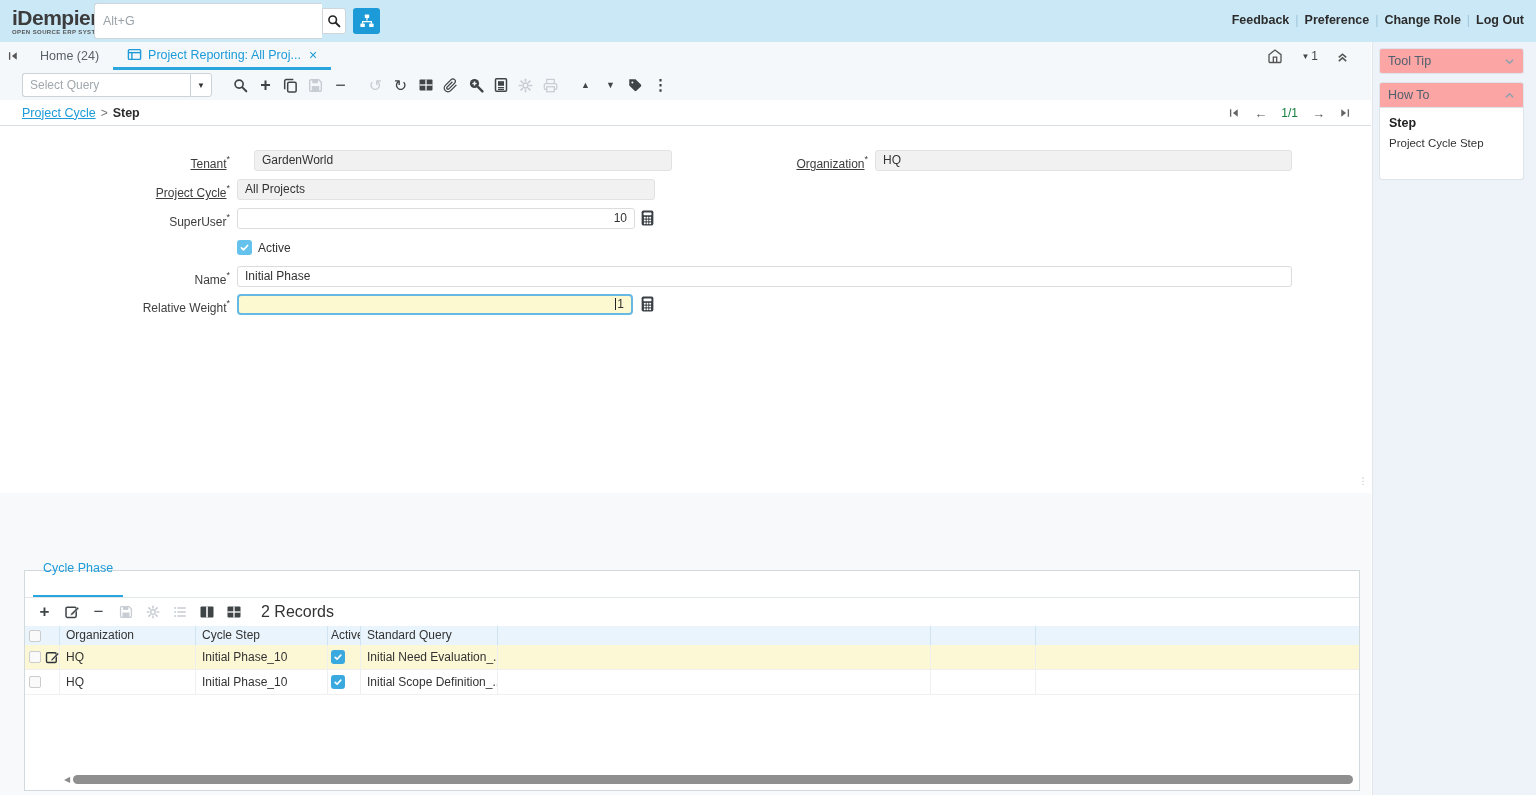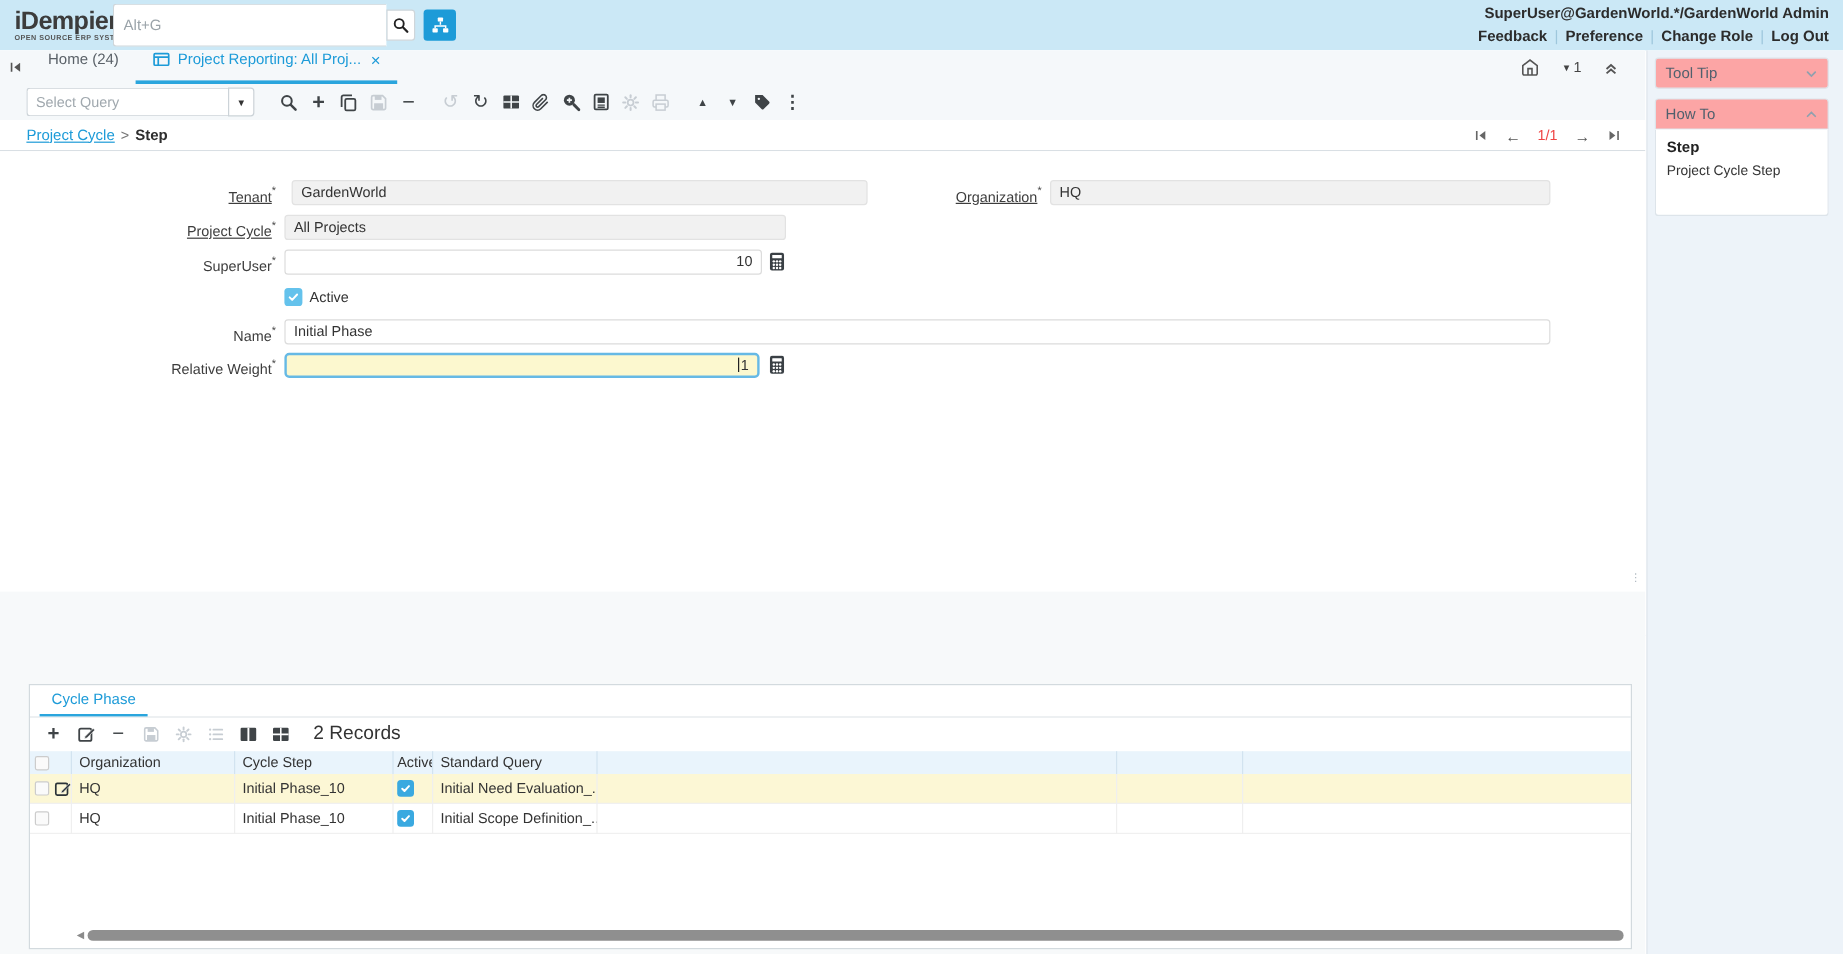"SuperUser@GardenWorld.*/GardenWorld" div.user-line { html: <div>SuperUser@GardenWorld.*/GardenWorld Admin</div> -> none }
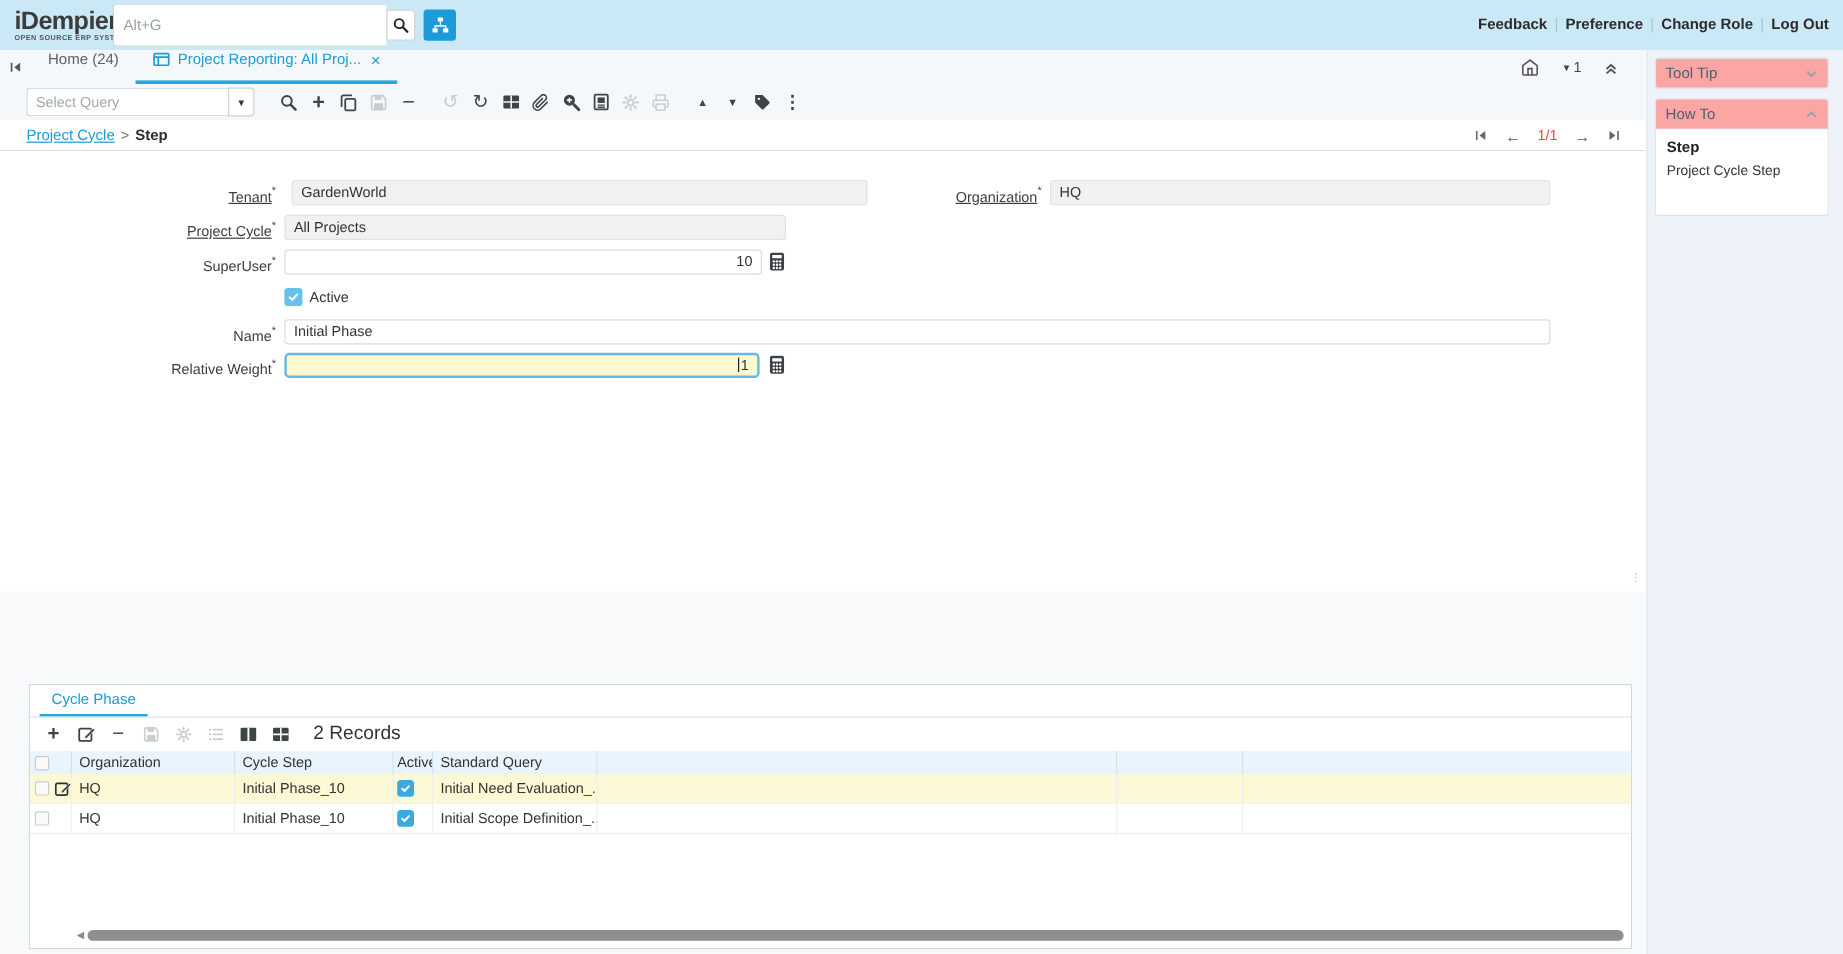"Home (24)" .tab { align-items: none -> center }
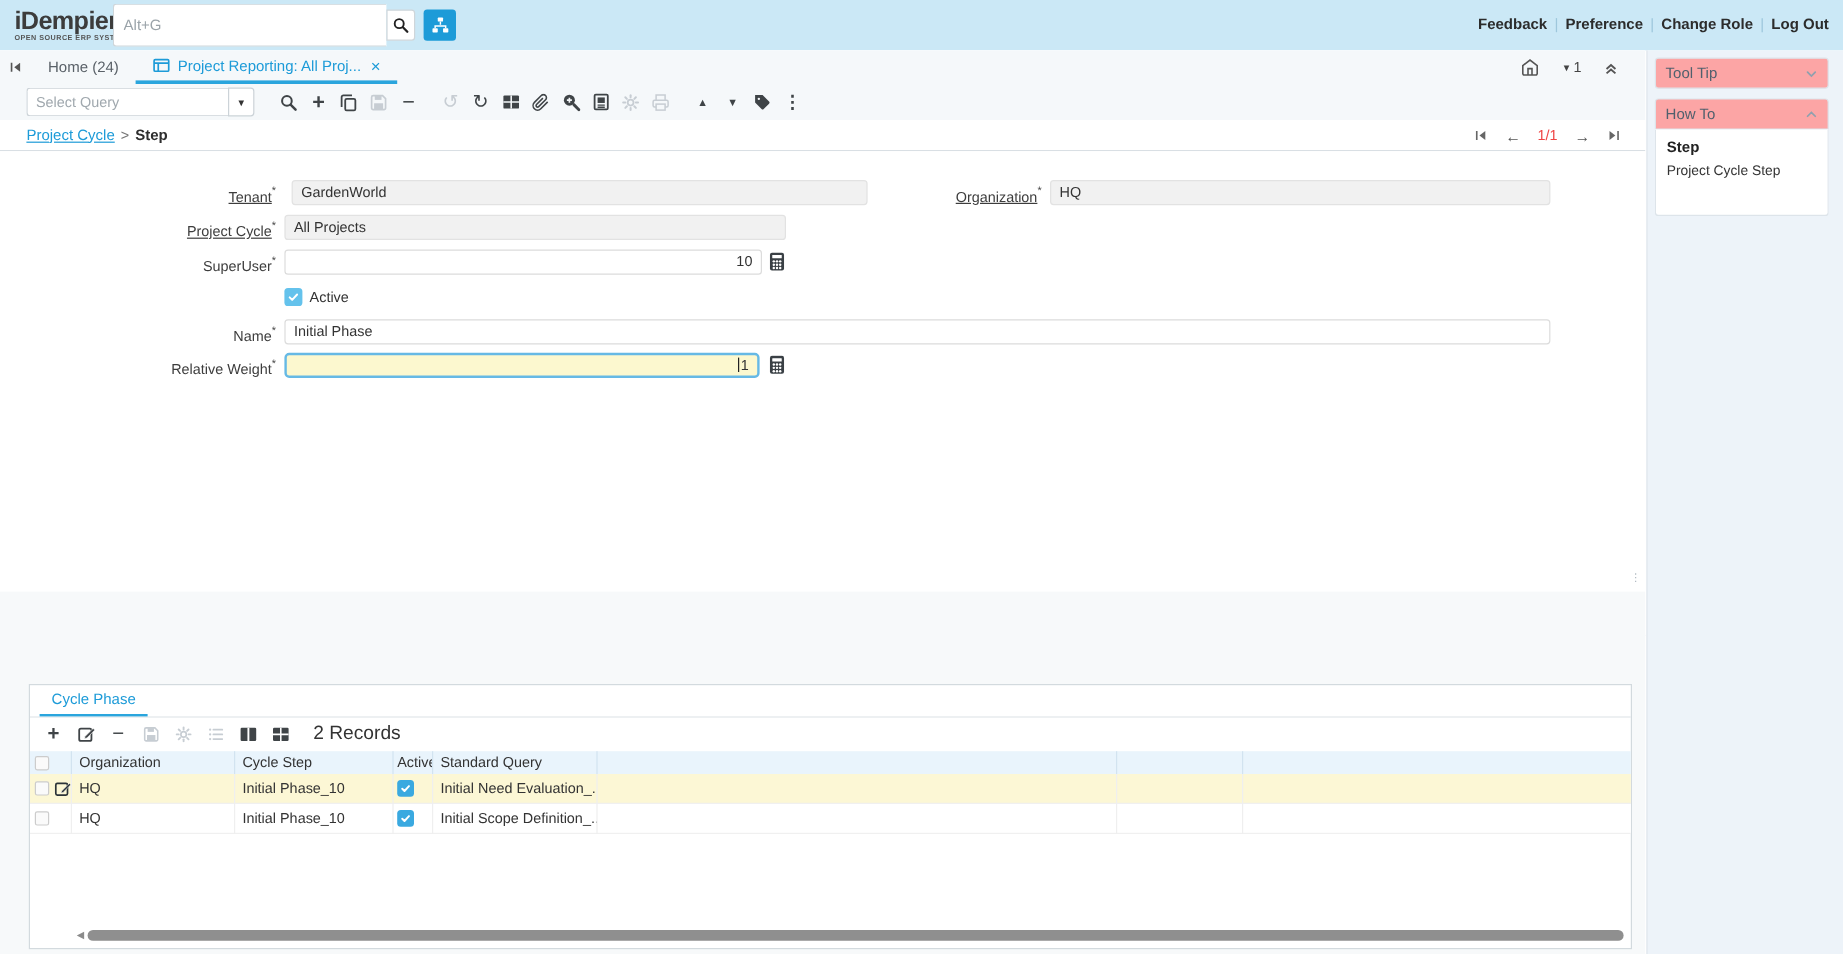"1/1" .recnav .pos { color: #ef4444 -> #15803d }
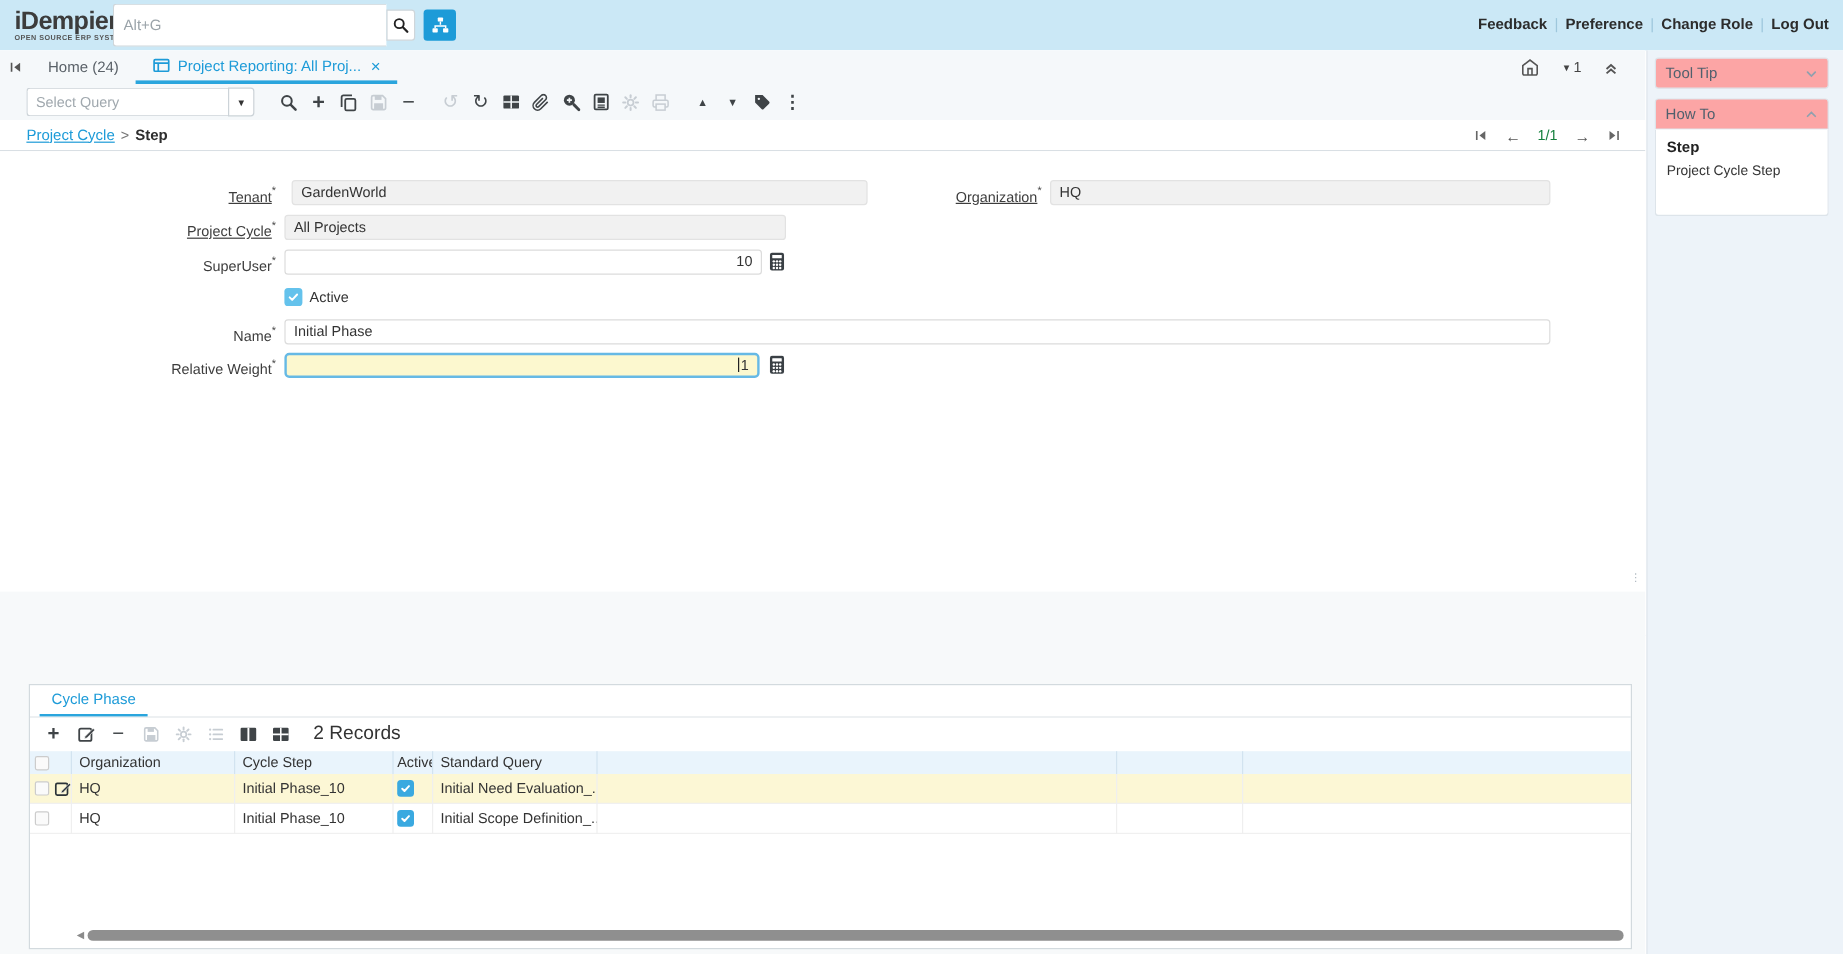"GardenWorld" div.fld { left: 243px -> 254px; width: 480px -> 418px }
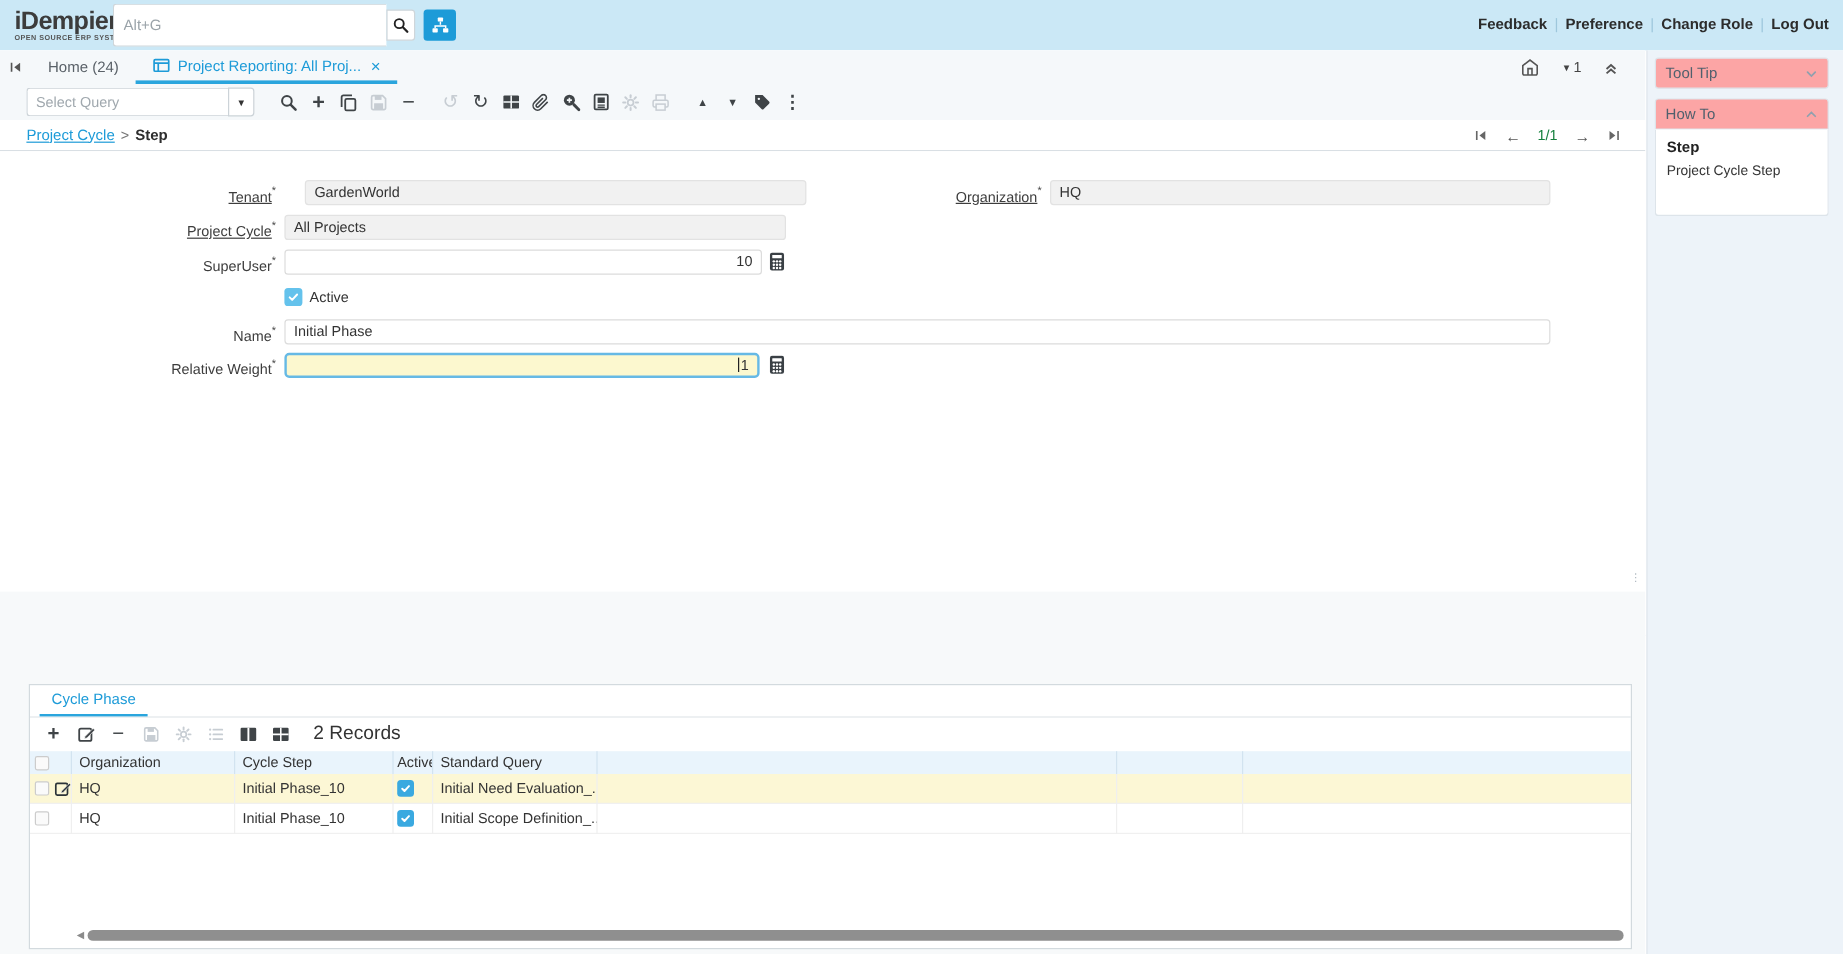"Cycle Phase" .ptab { padding: 0 10px 5px 10px -> 0 10px 20px 10px }
